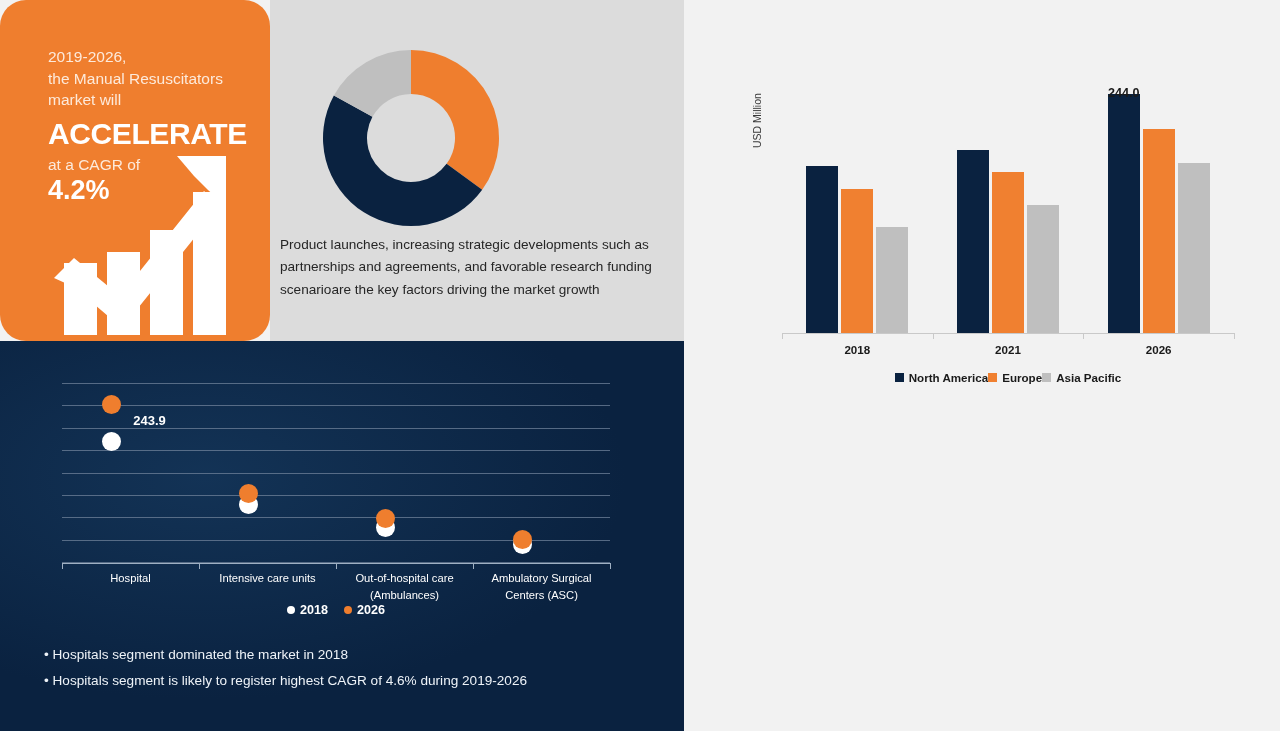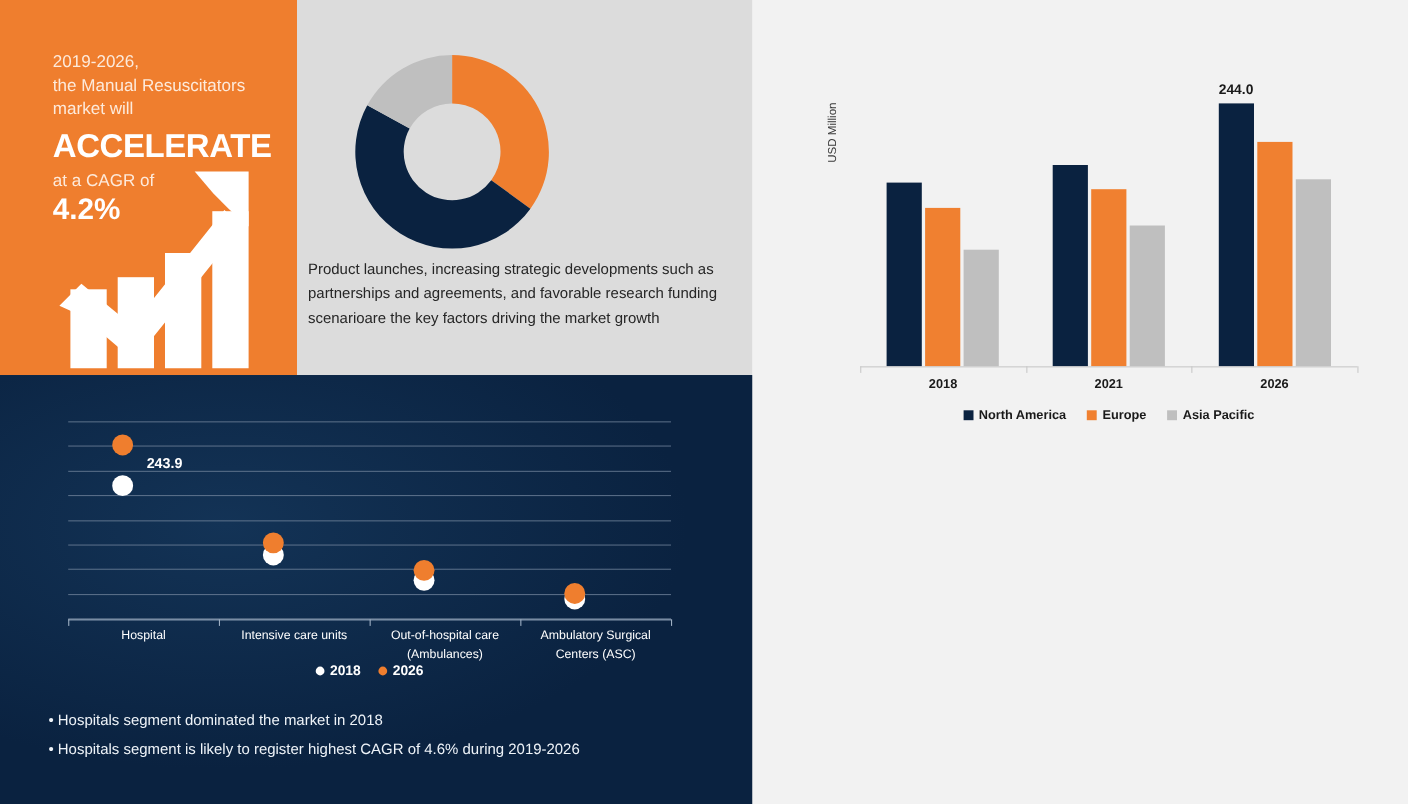"2019-2026," .panel-orange { border-radius: none -> 26px }
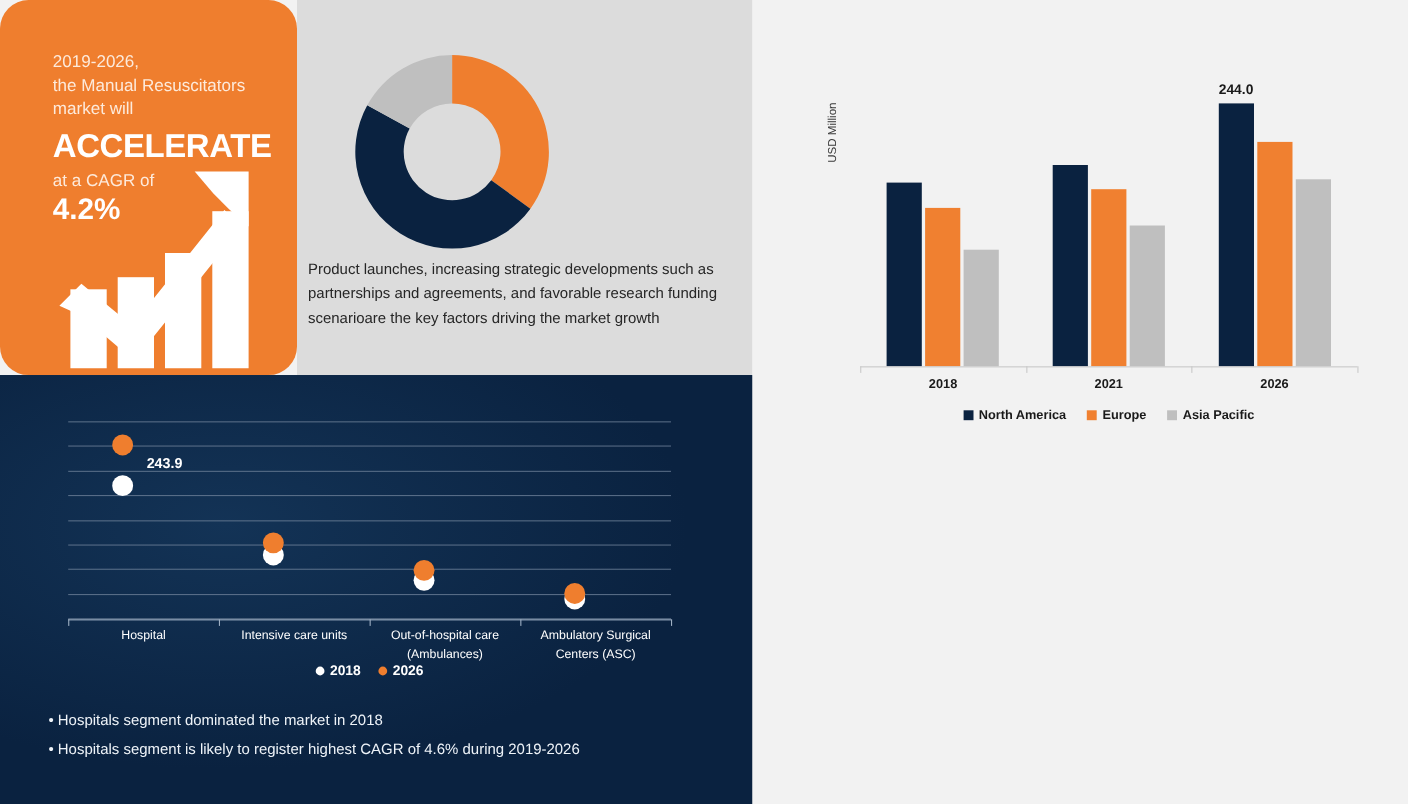"244.0" .bar-value { margin-top: none -> 12px }
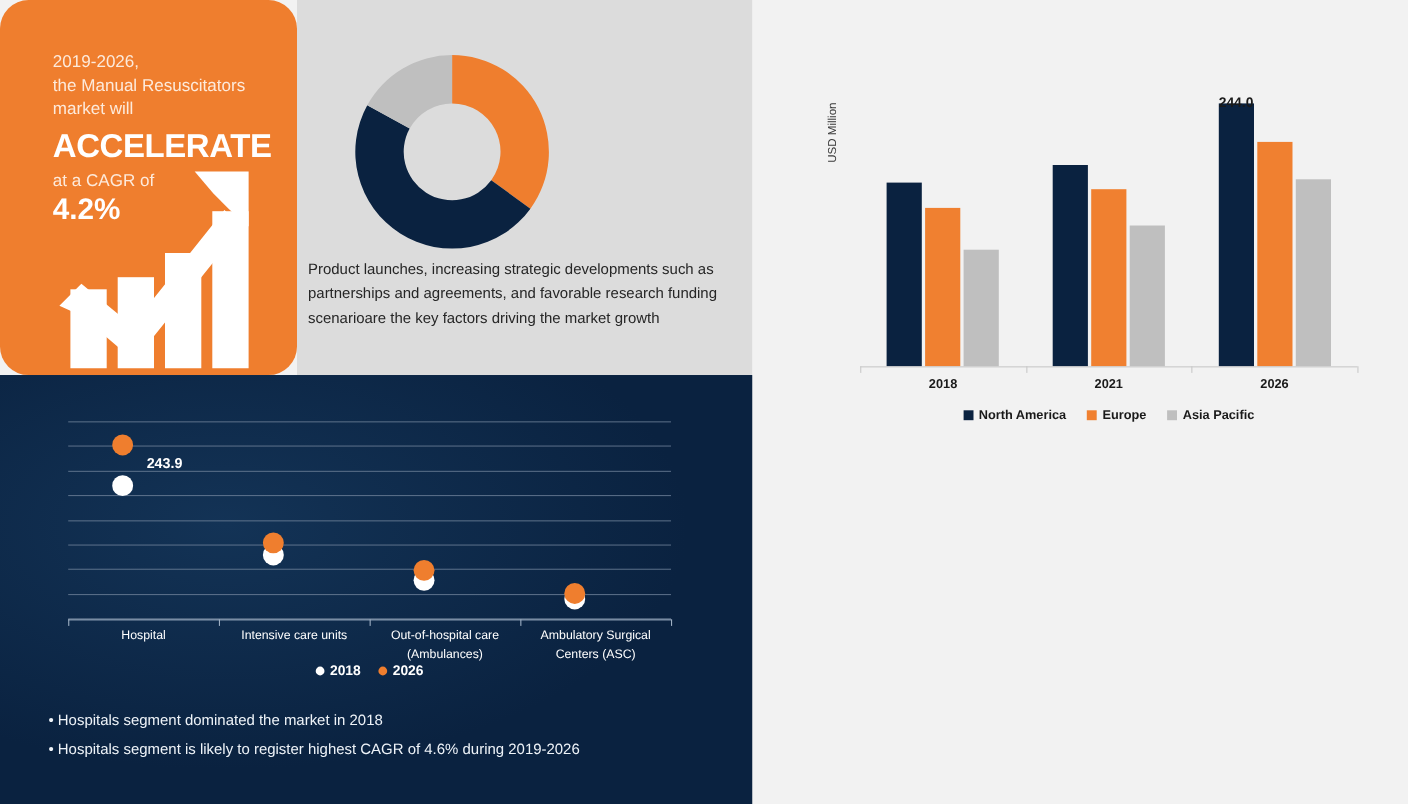"North America" .bar-legend { gap: 19px -> none }
